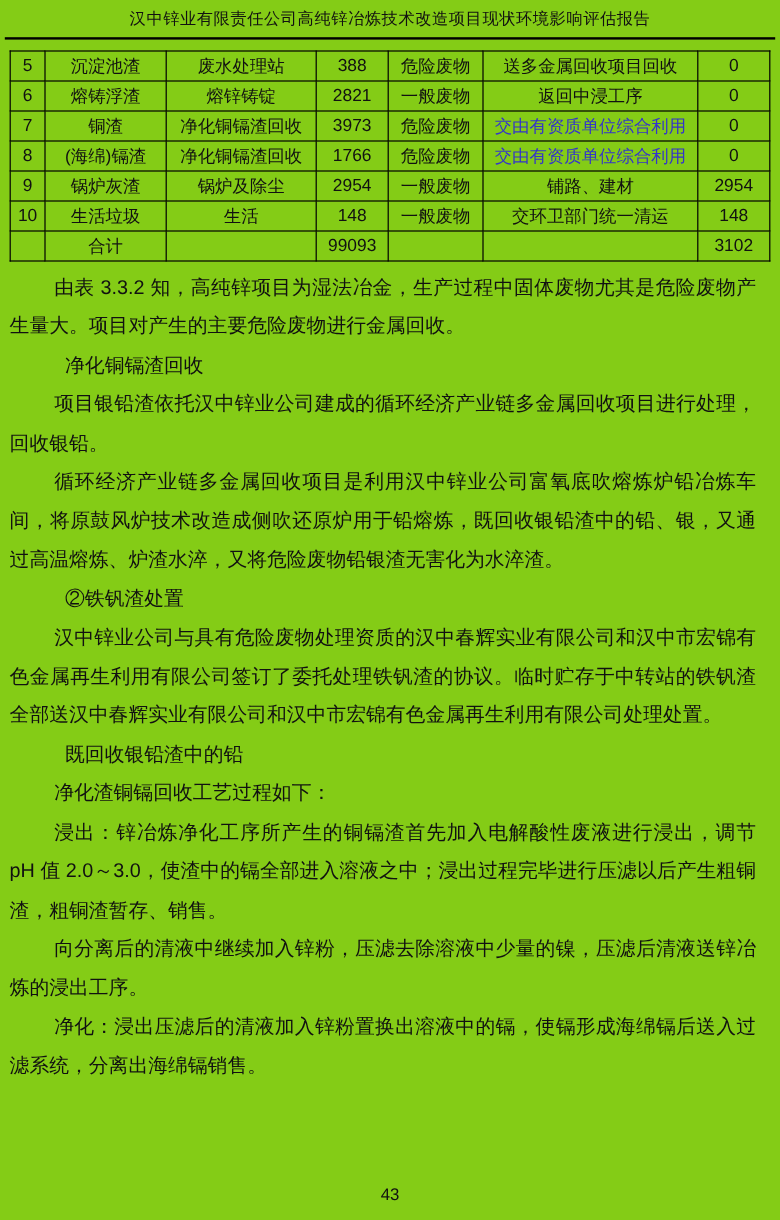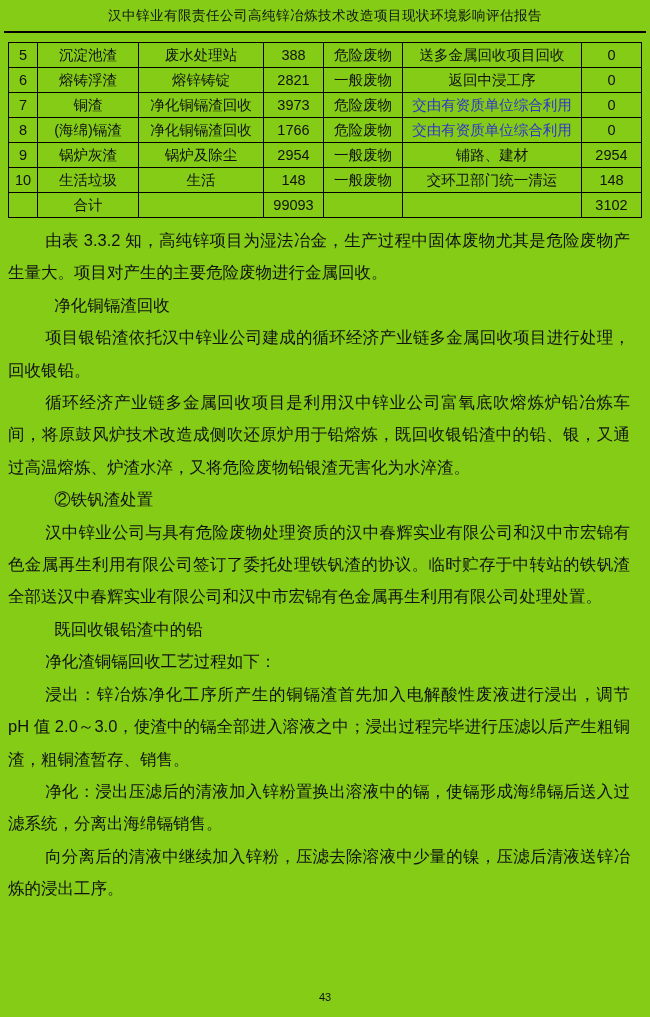"净化：浸出压滤后的清液加入锌粉置换出溶液中的镉，使镉形成海绵镉后送入过滤系统，分" p { order: before "向分离后的清液中继续加入锌粉，压滤去除溶液中少量的镍，压滤后清液送锌冶炼的浸出工" -> after "向分离后的清液中继续加入锌粉，压滤去除溶液中少量的镍，压滤后清液送锌冶炼的浸出工" }
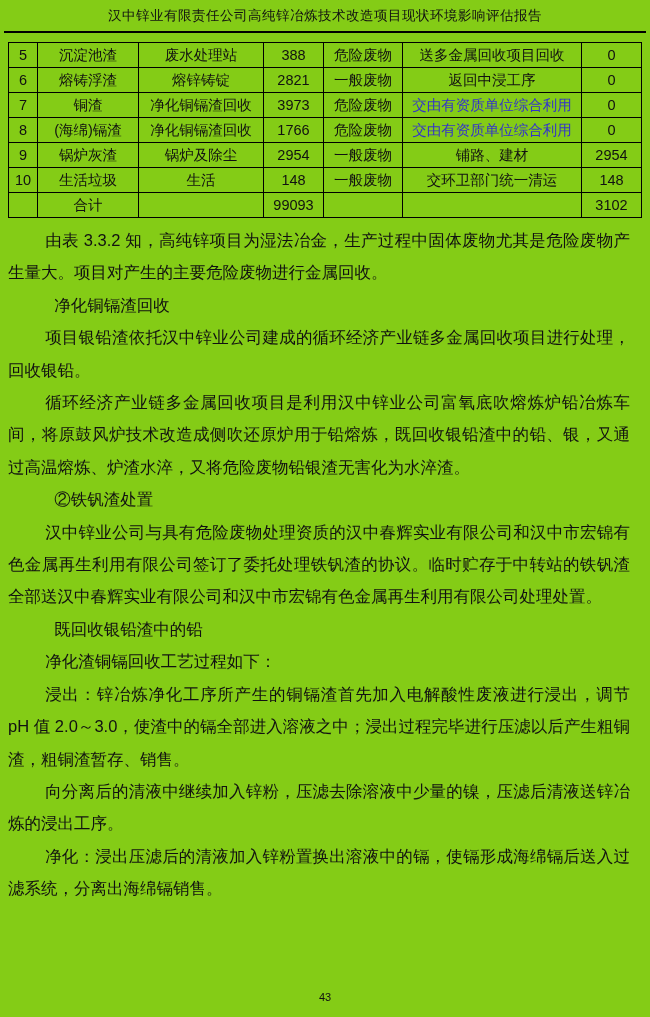"43" .page-footer { font-size: 11px -> 14px }
